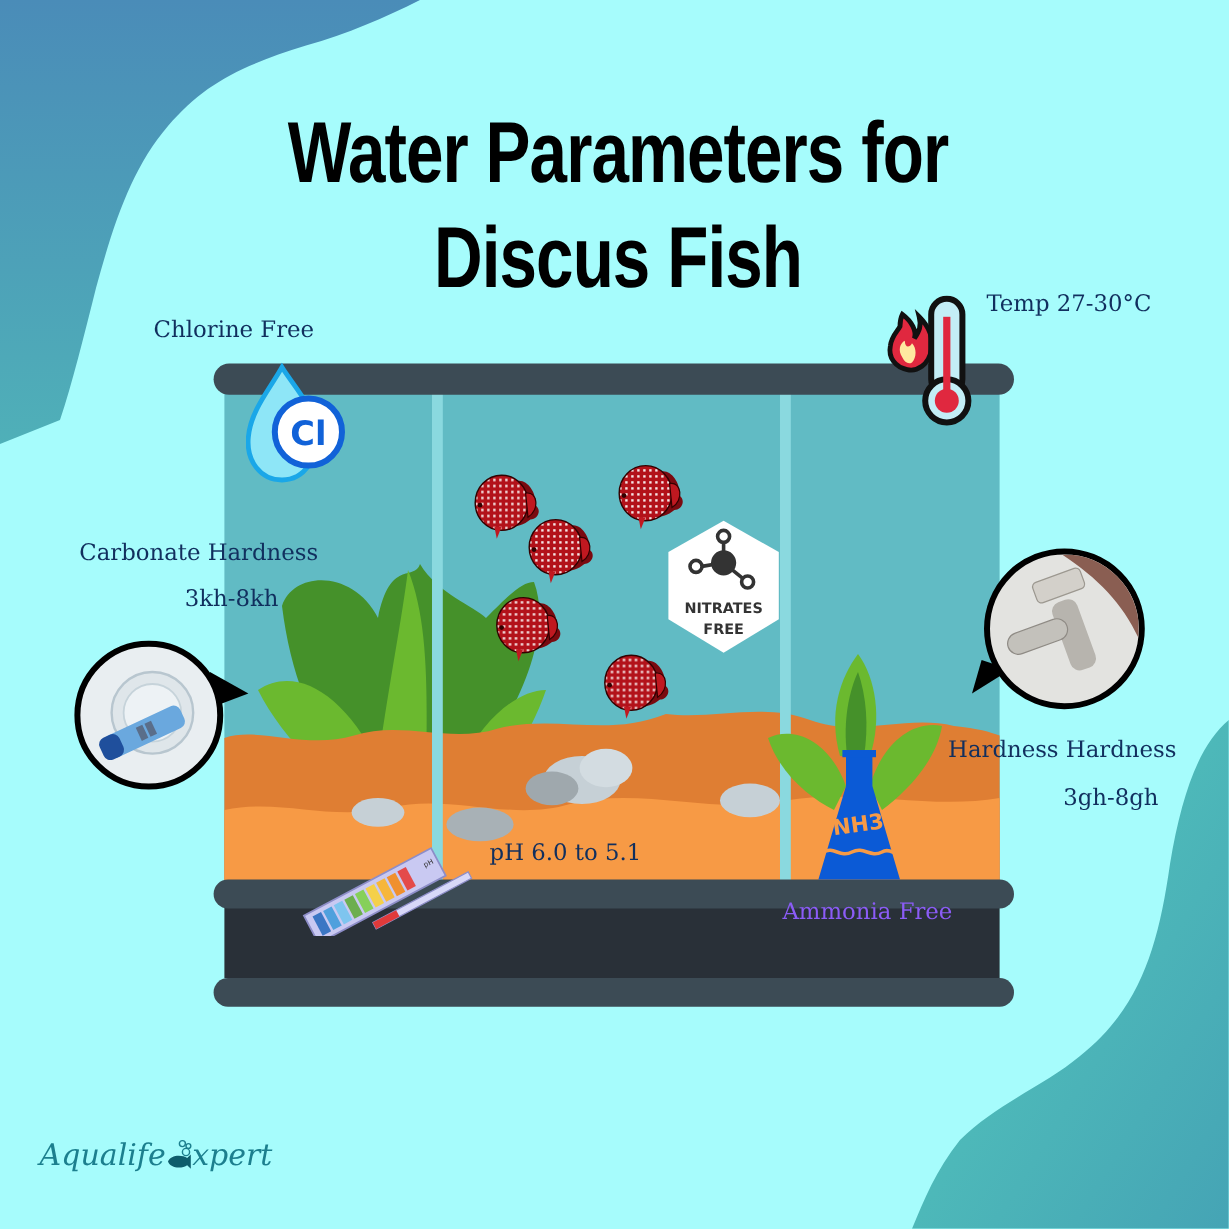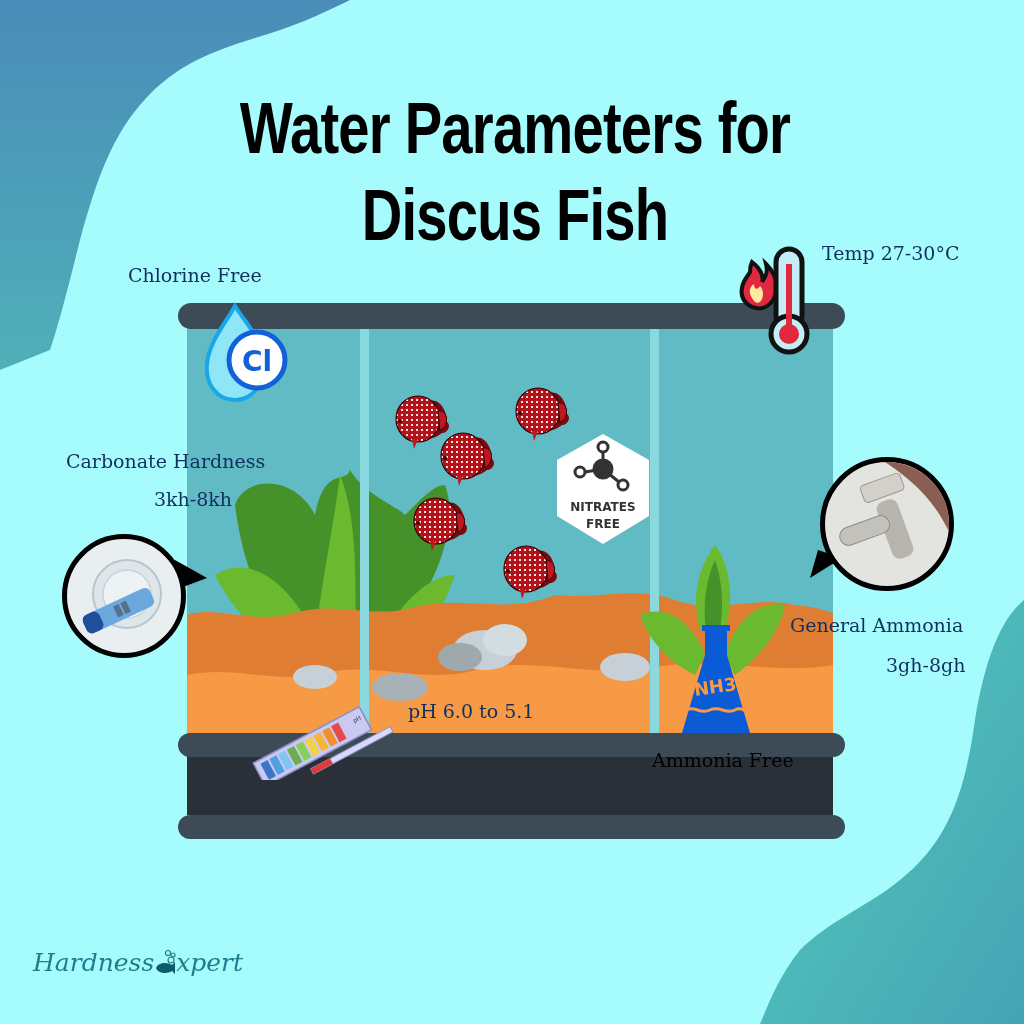"General Ammonia" div.label { text: General Ammonia -> Hardness Hardness }
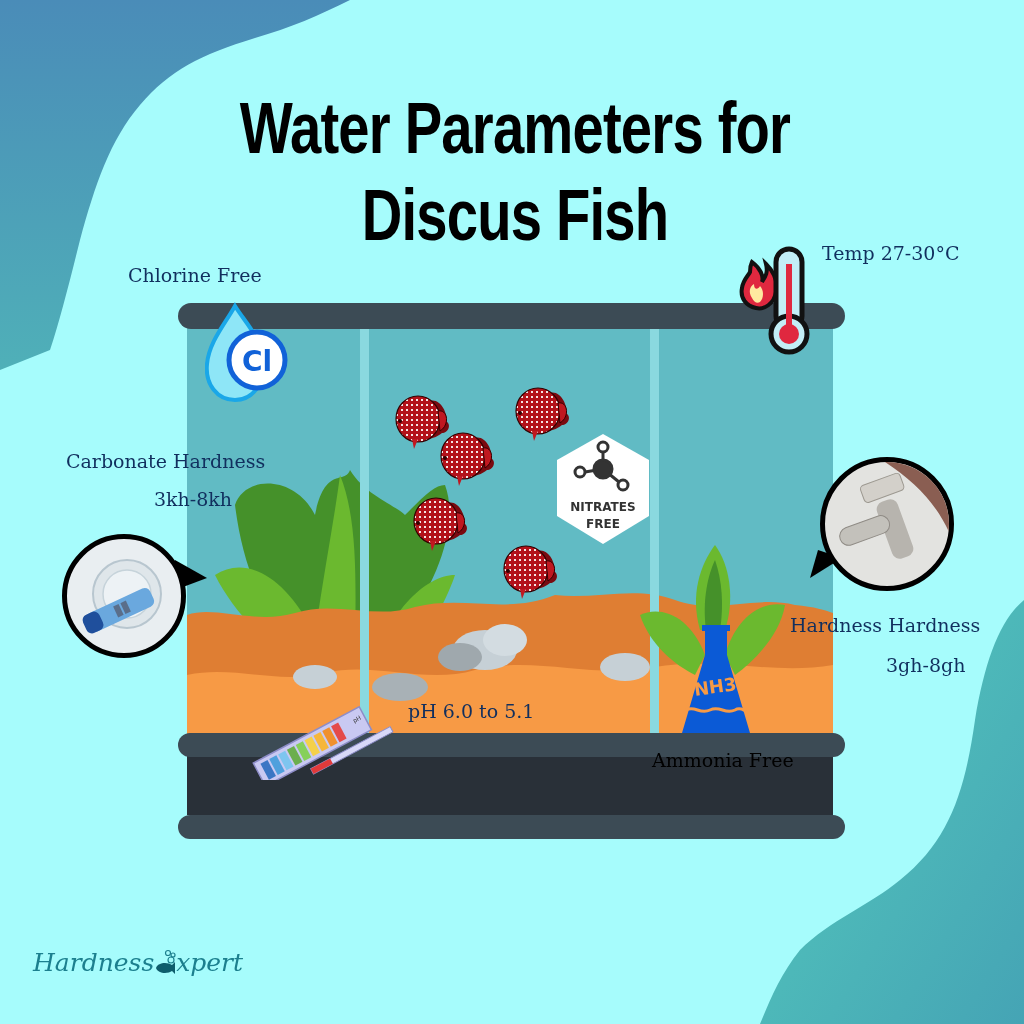"Ammonia Free" .label.white { color: #000000 -> #8b5cf6 }
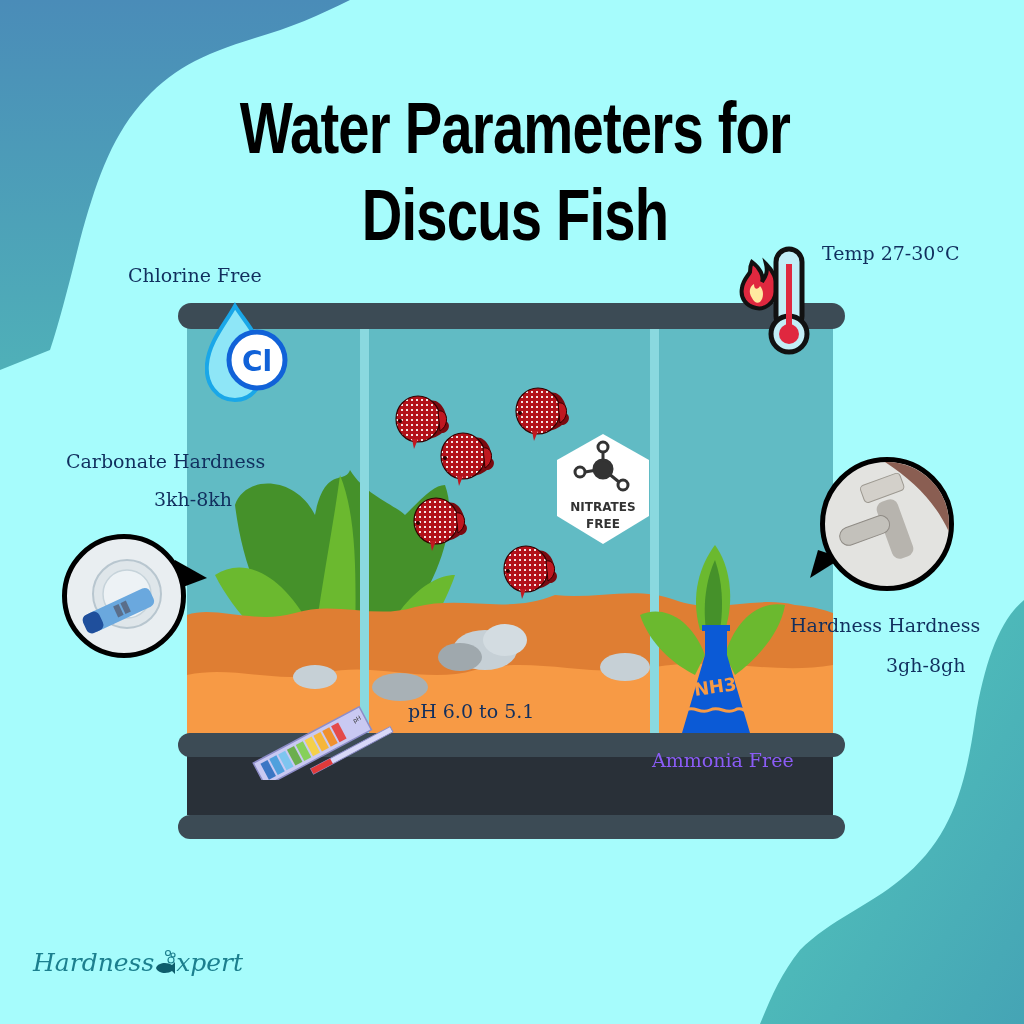"Hardness" span { text: Hardness -> Aqualife }
